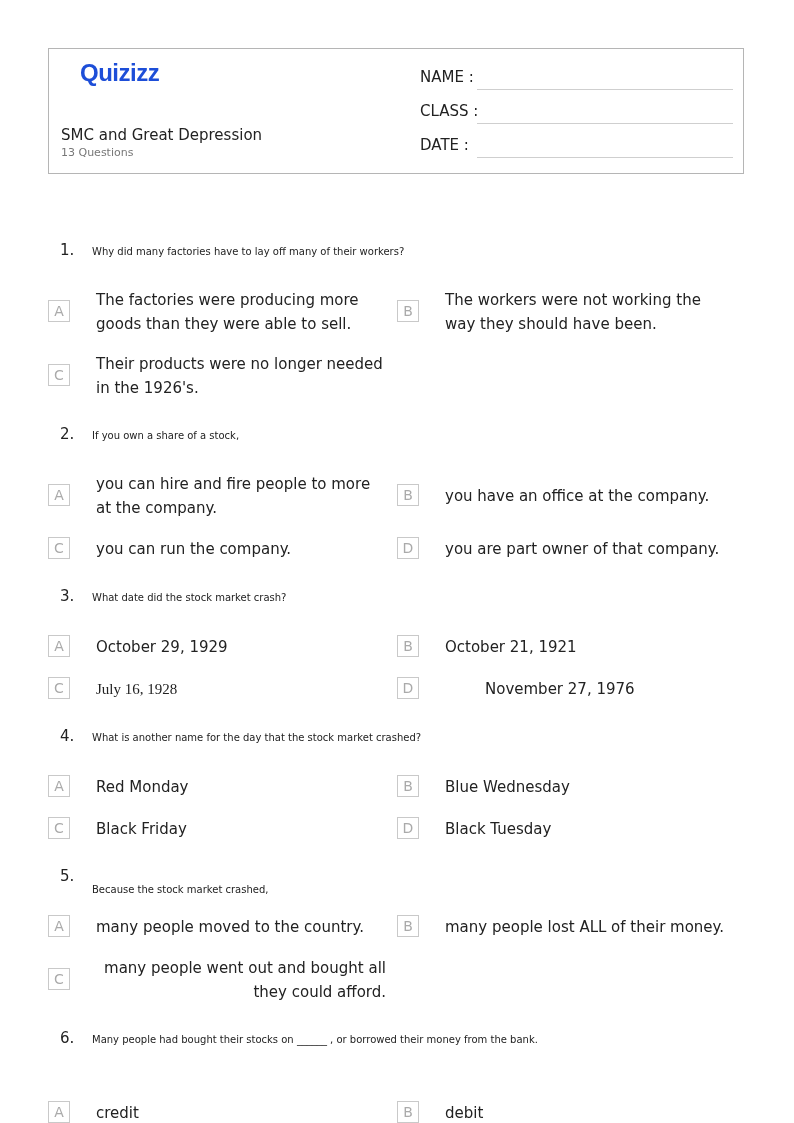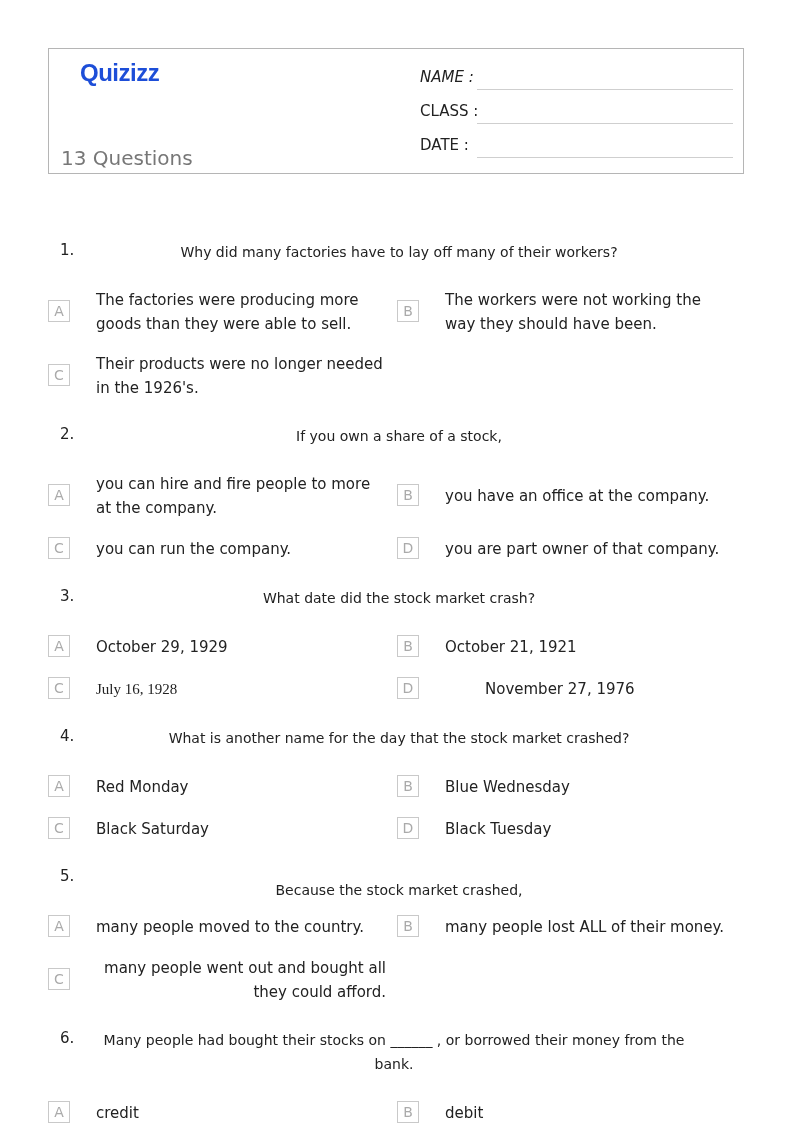"NAME :" div.field { font-style: italic -> none }
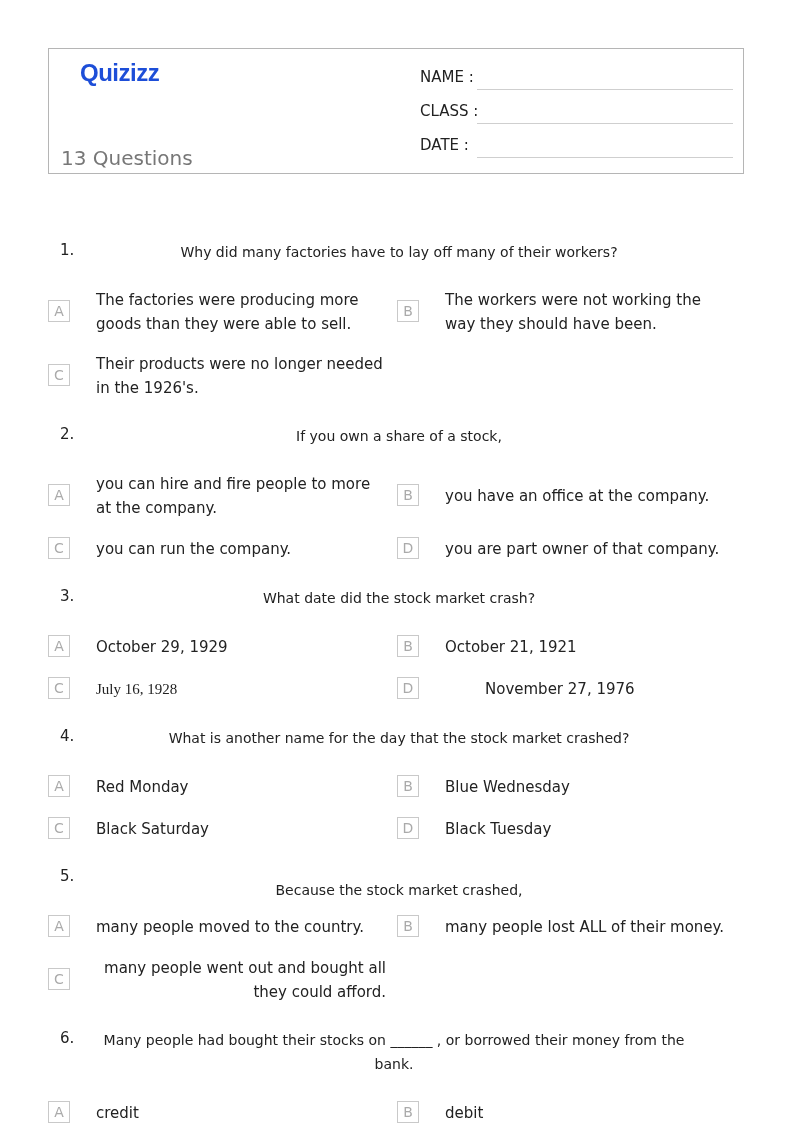"SMC and Great Depression" div.ws-title { html: none -> <div>SMC and Great Depression</div> }
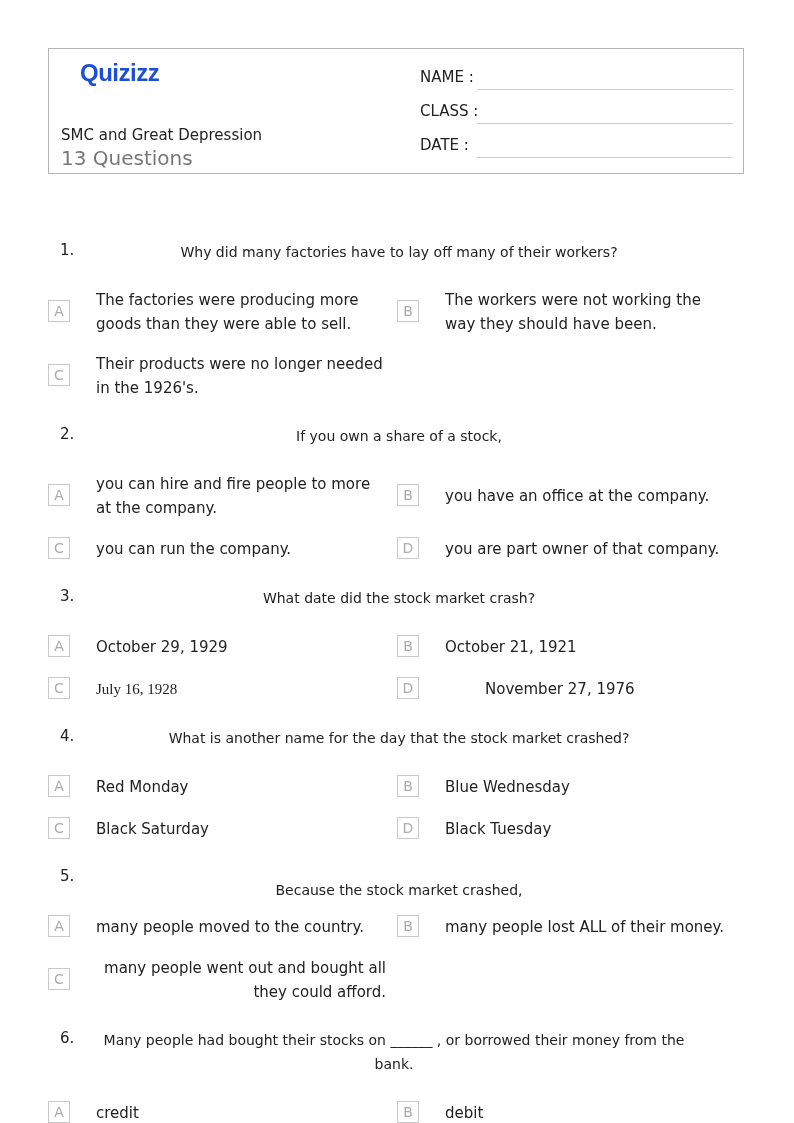"13 Questions" .ws-count { font-size: 20px -> 11px }
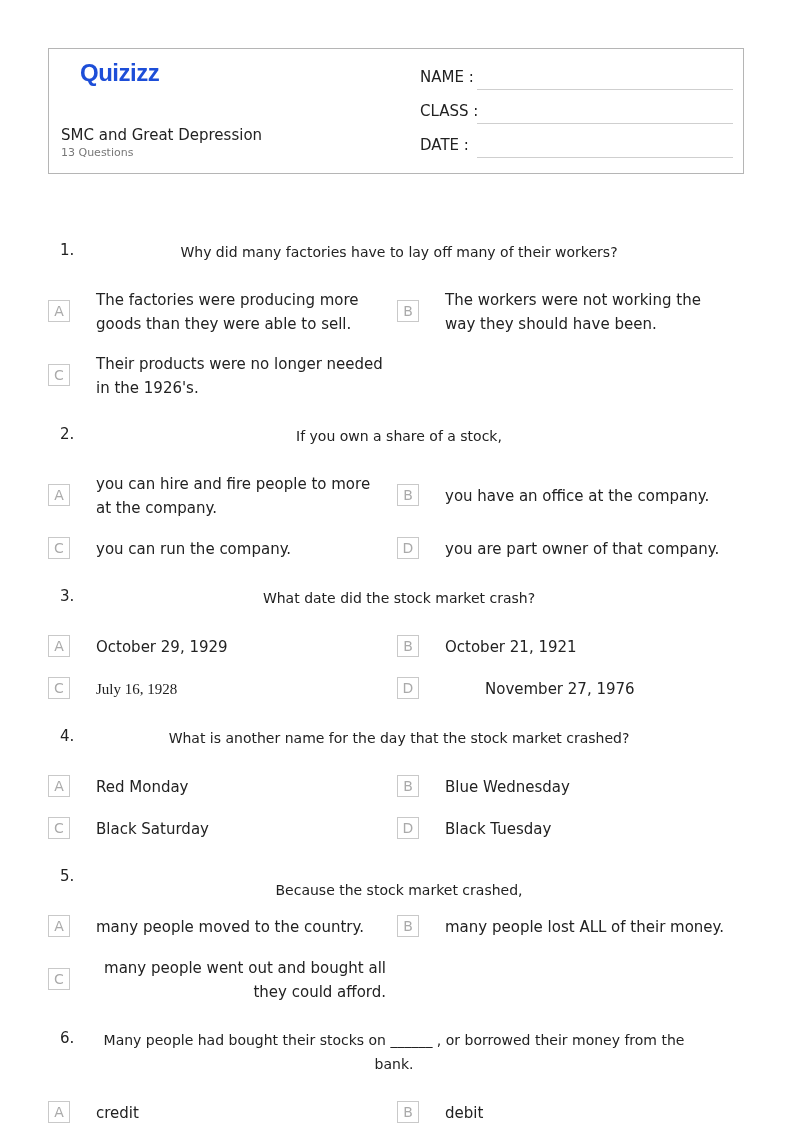"Why did many factories have" .q-text { font-size: 14px -> 10px; left: 84px -> 92px; text-align: center -> none }
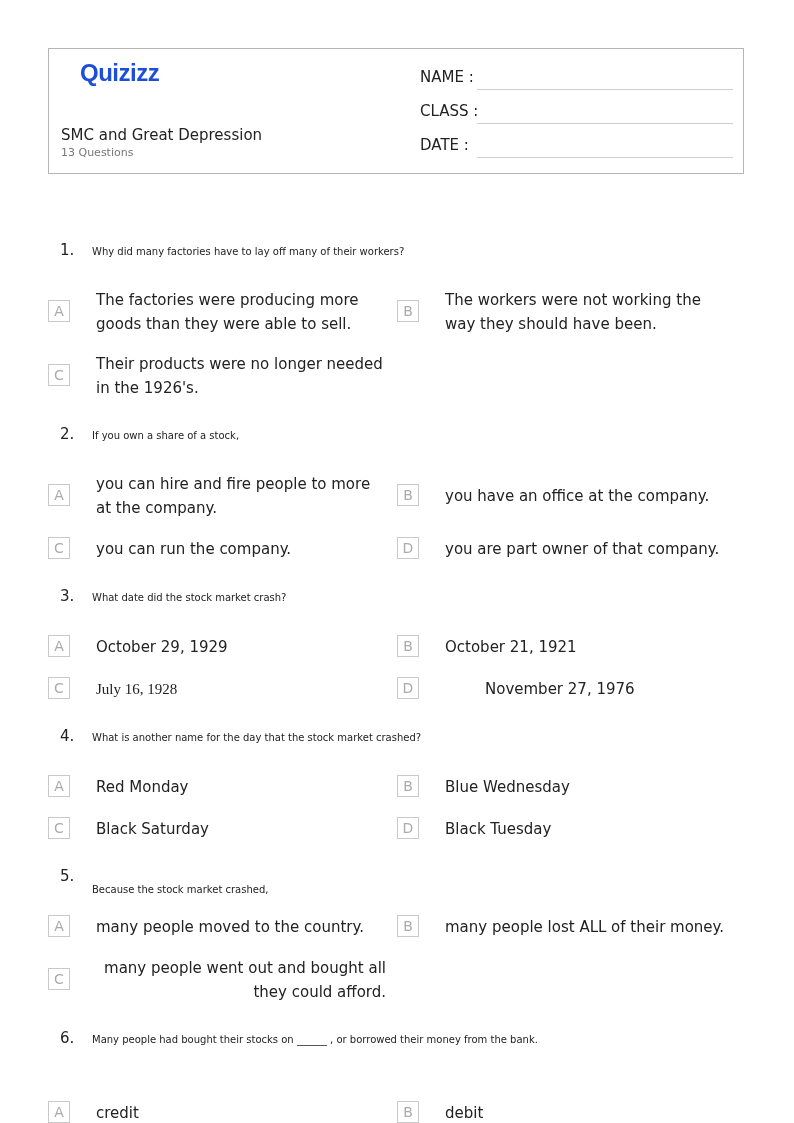"Black Saturday" div.opt-text { text: Saturday -> Friday }
